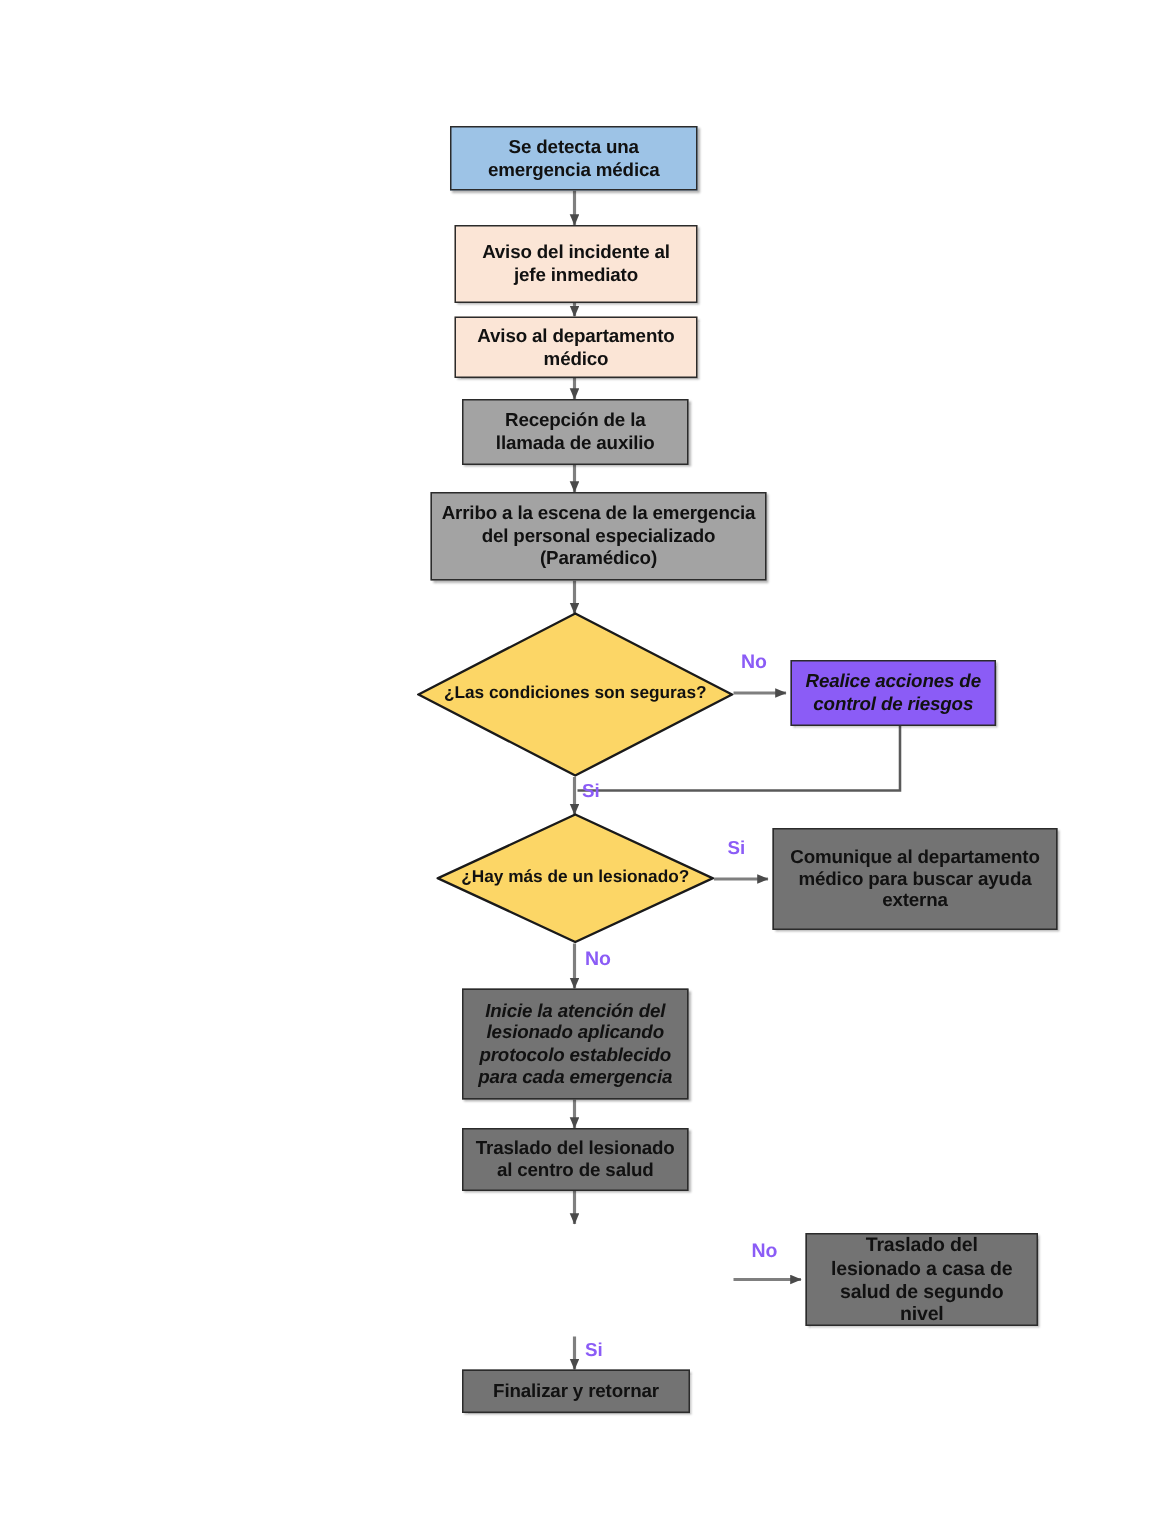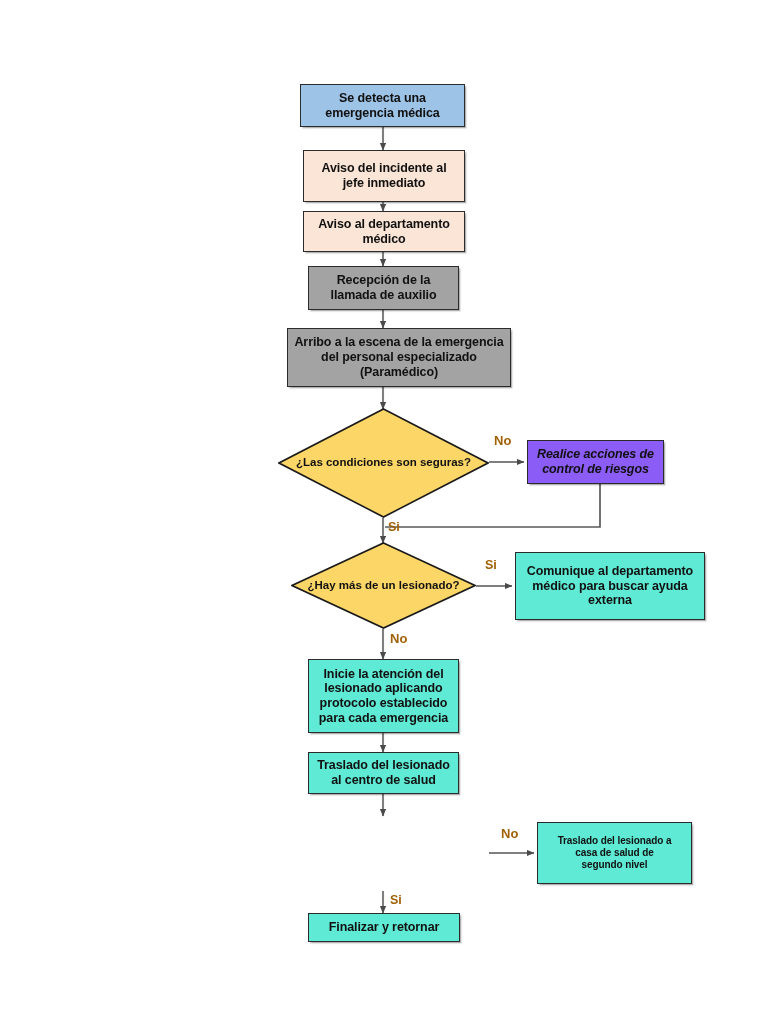"No" .edge-label { color: #a16207 -> #8b5cf6 }
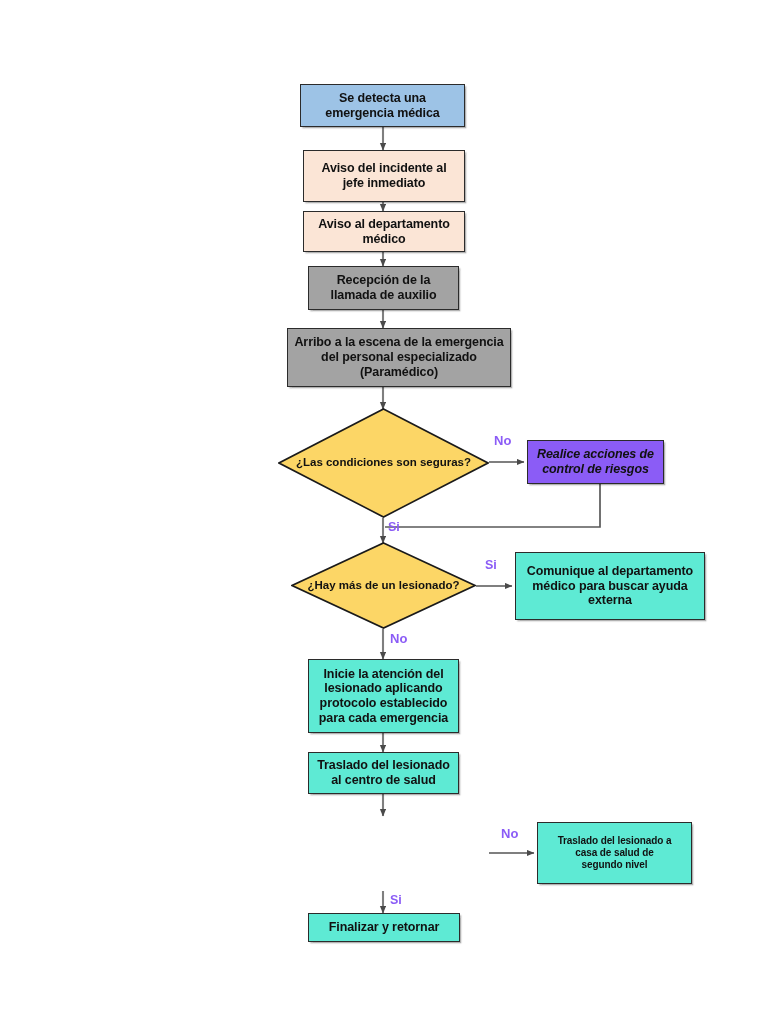"Comunique al departamento médico para" .box.yellow { background: #5eead4 -> #737373 }
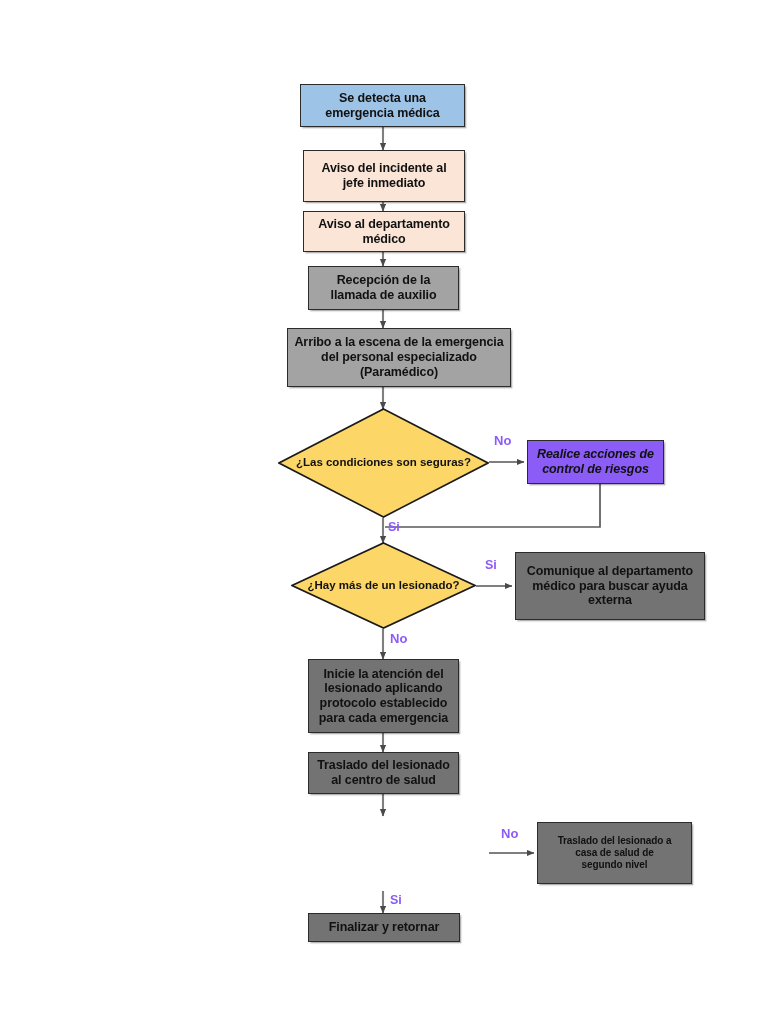"Inicie la atención del lesionado" div.node { font-style: none -> italic }
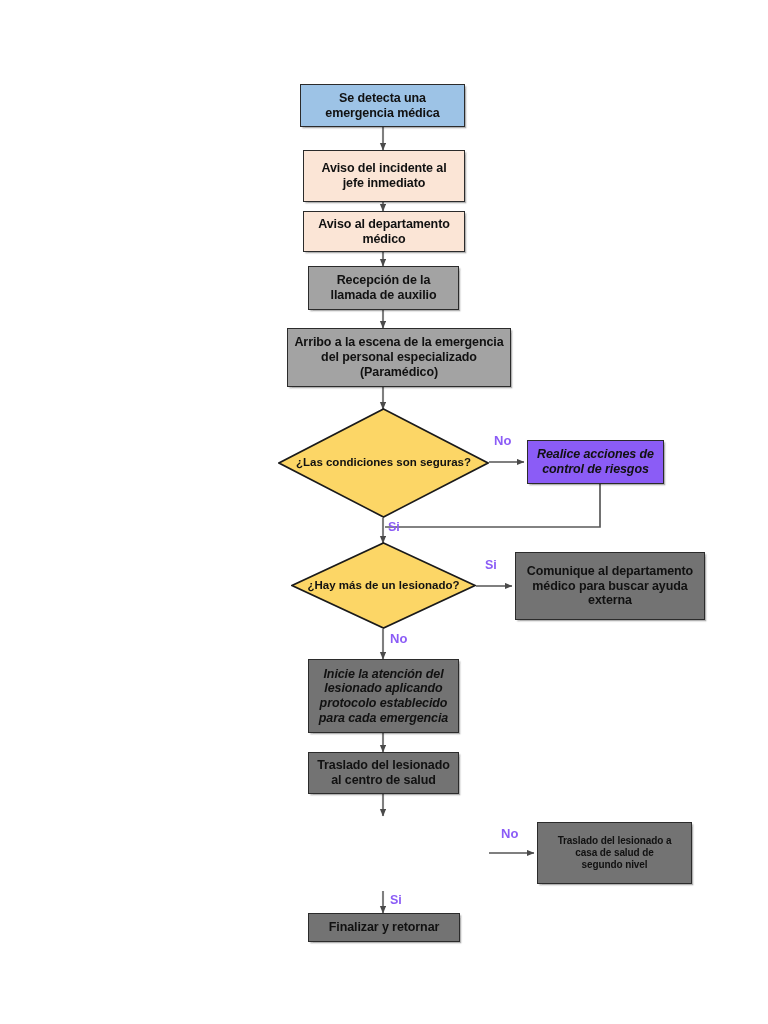"Traslado del lesionado a casa" div.node { font-size: 10px -> 13px }
